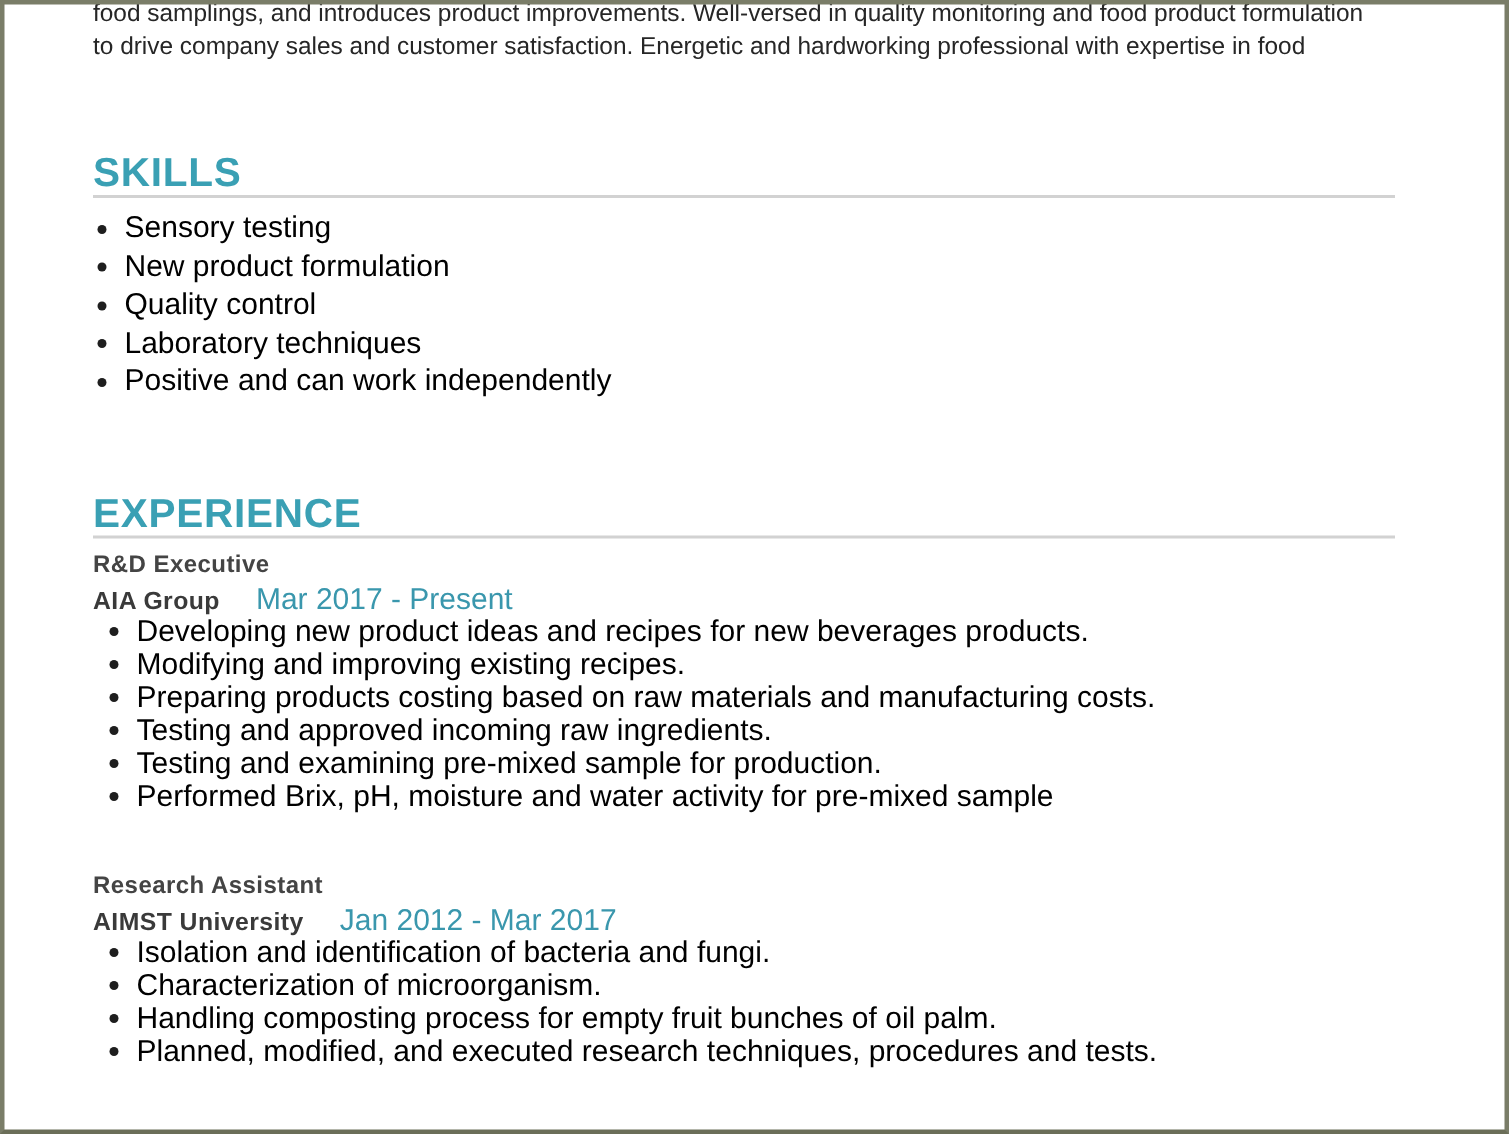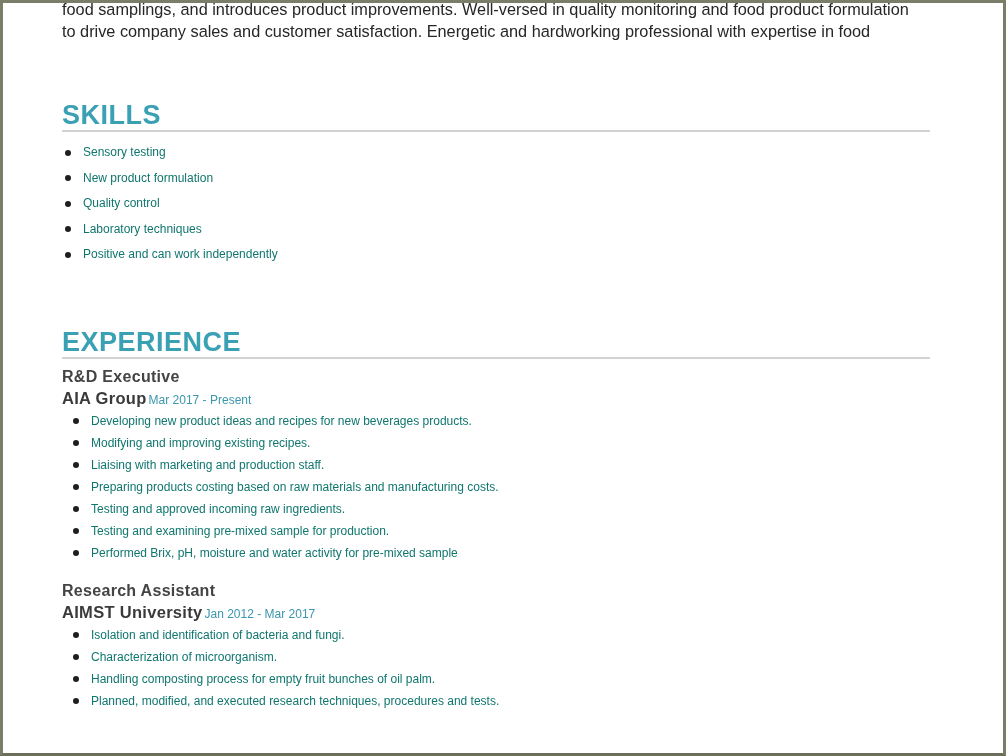"Sensory testing" ul.bullets li { color: #0f766e -> #000000; font-size: 12px -> 20px }
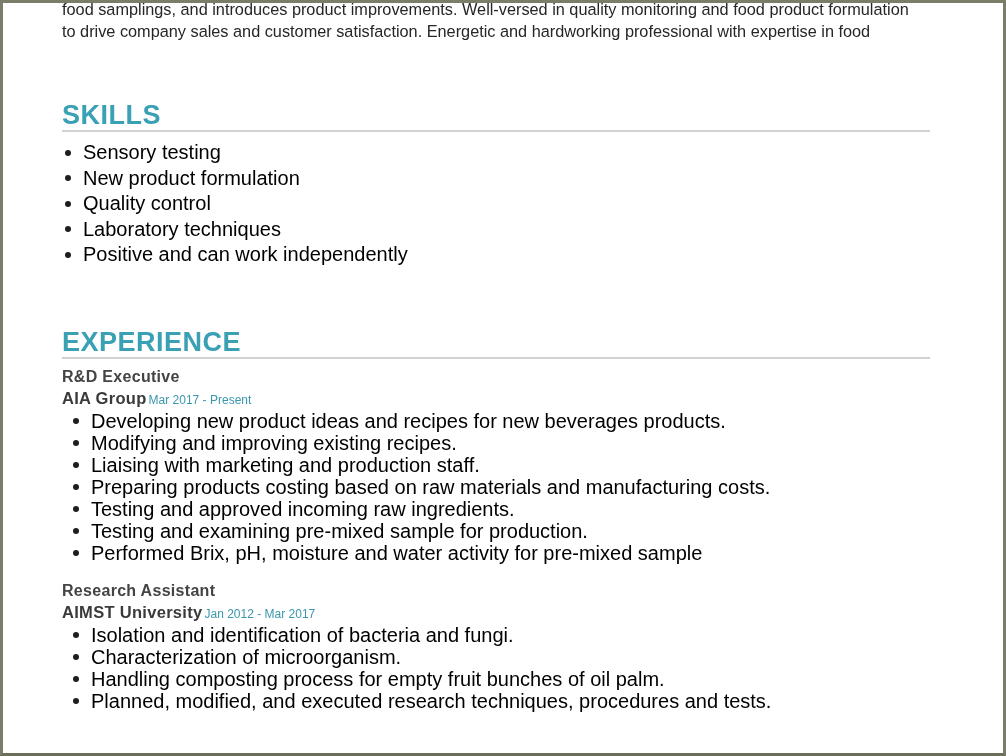"Mar 2017 - Present" .dates { font-size: 12px -> 20px; margin-left: 2px -> 24px }
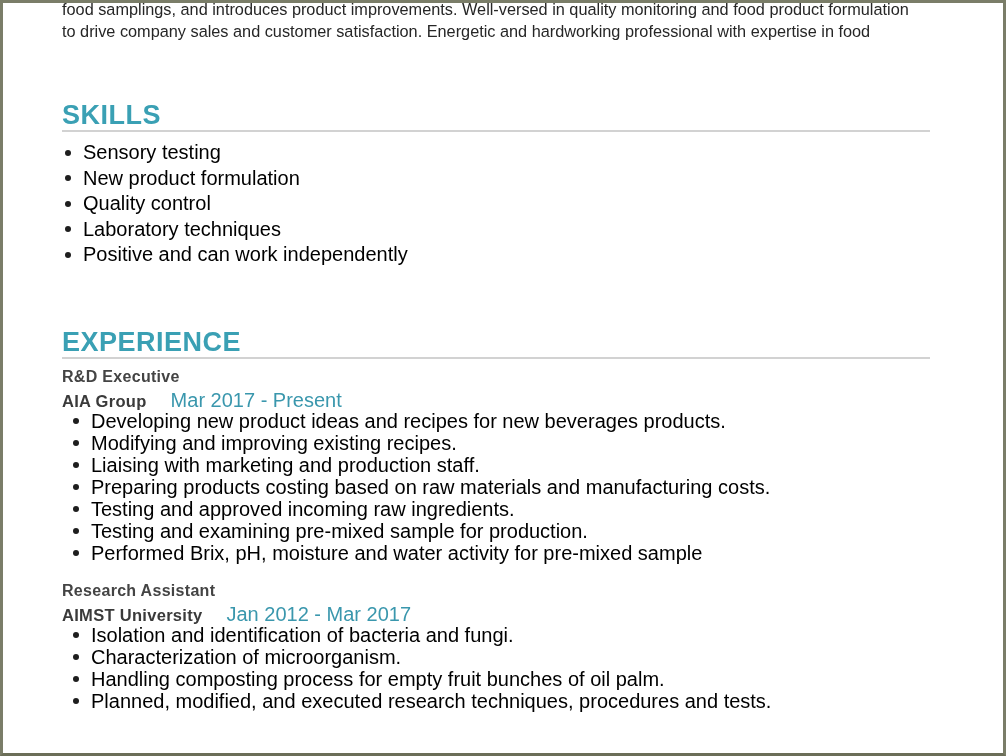"Liaising with marketing and production" li { html: <li>Liaising with marketing and production staff.</li> -> none }
